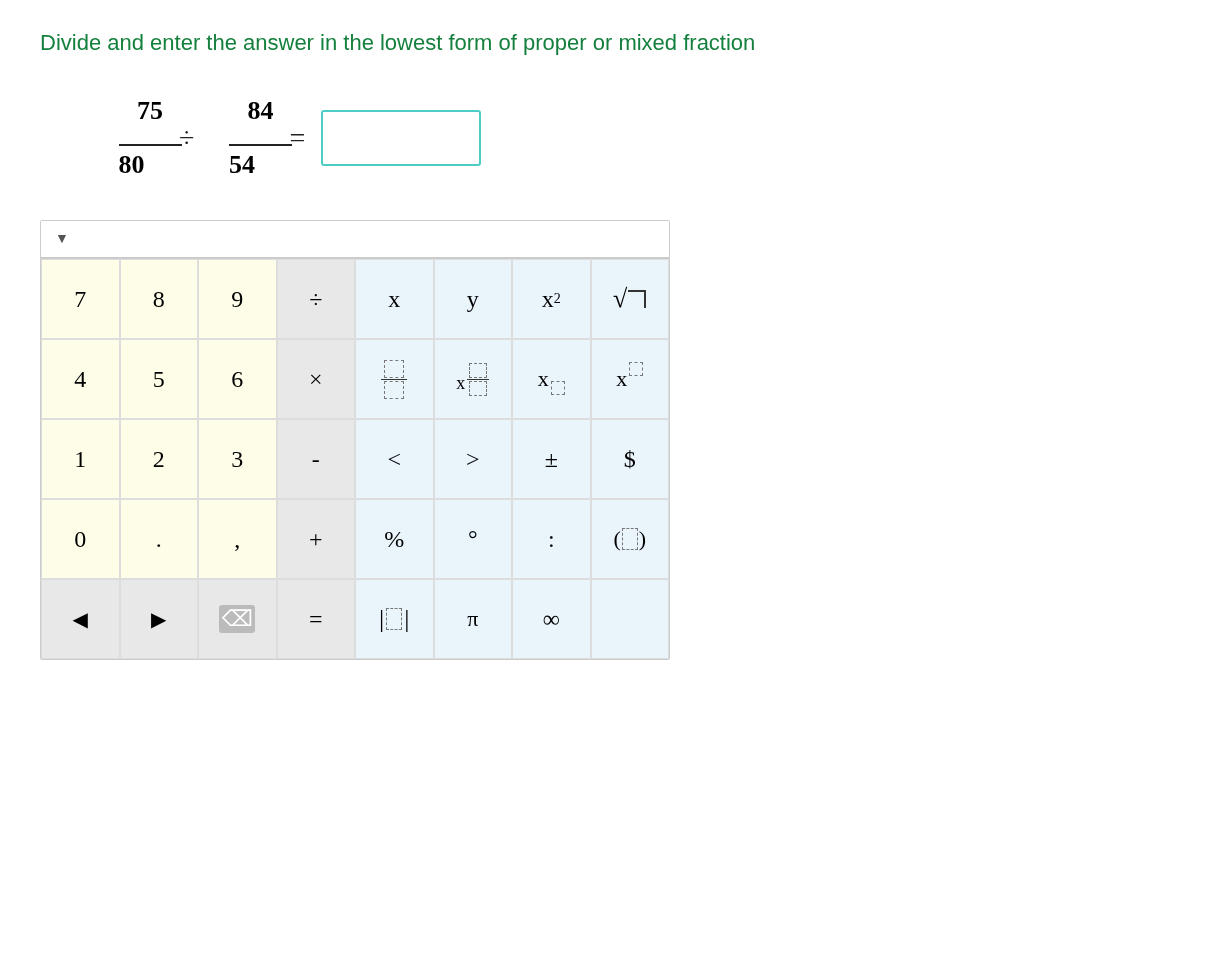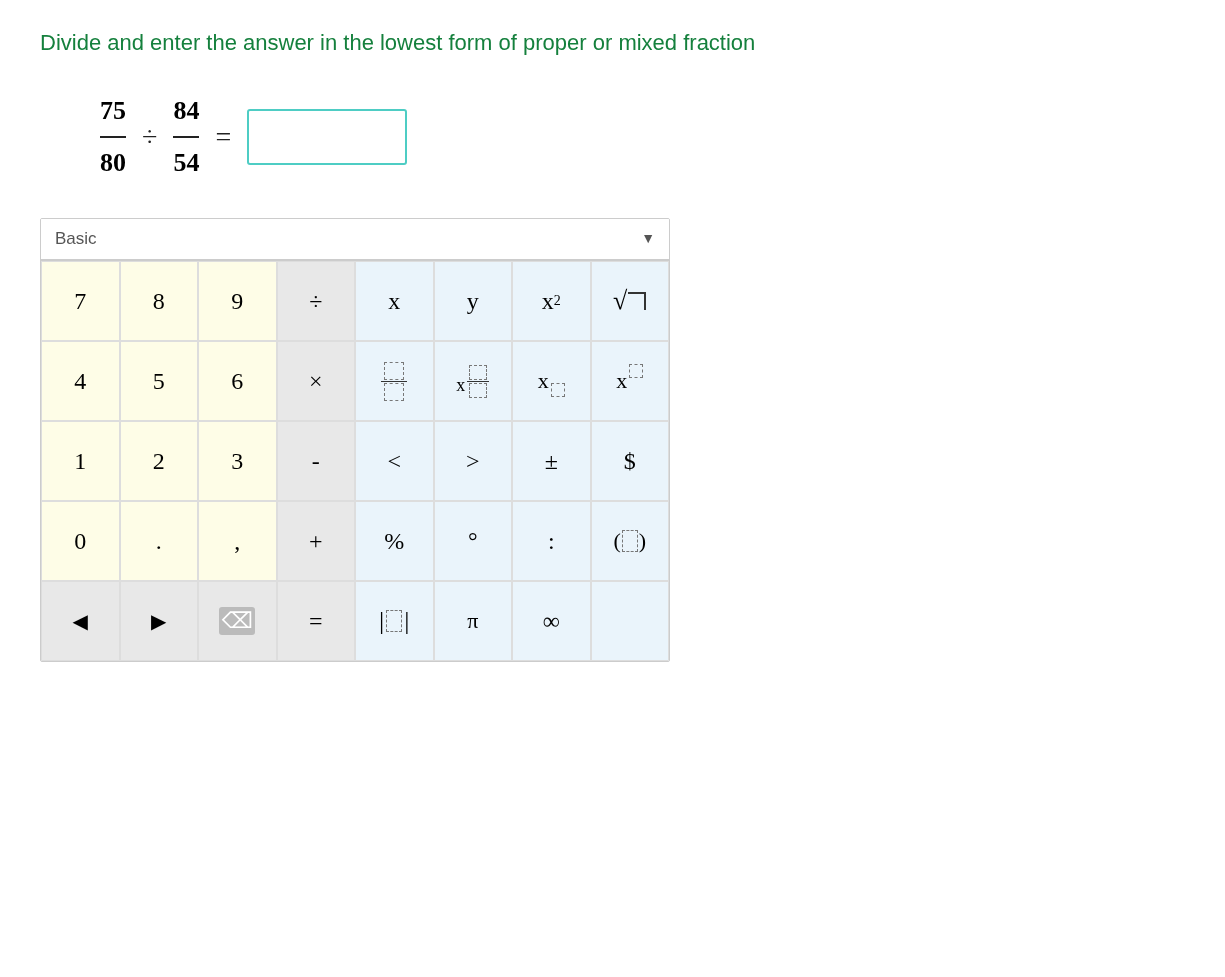"75" .fraction .numerator { margin-left: none -> 37px; padding-bottom: 10px -> 18px }
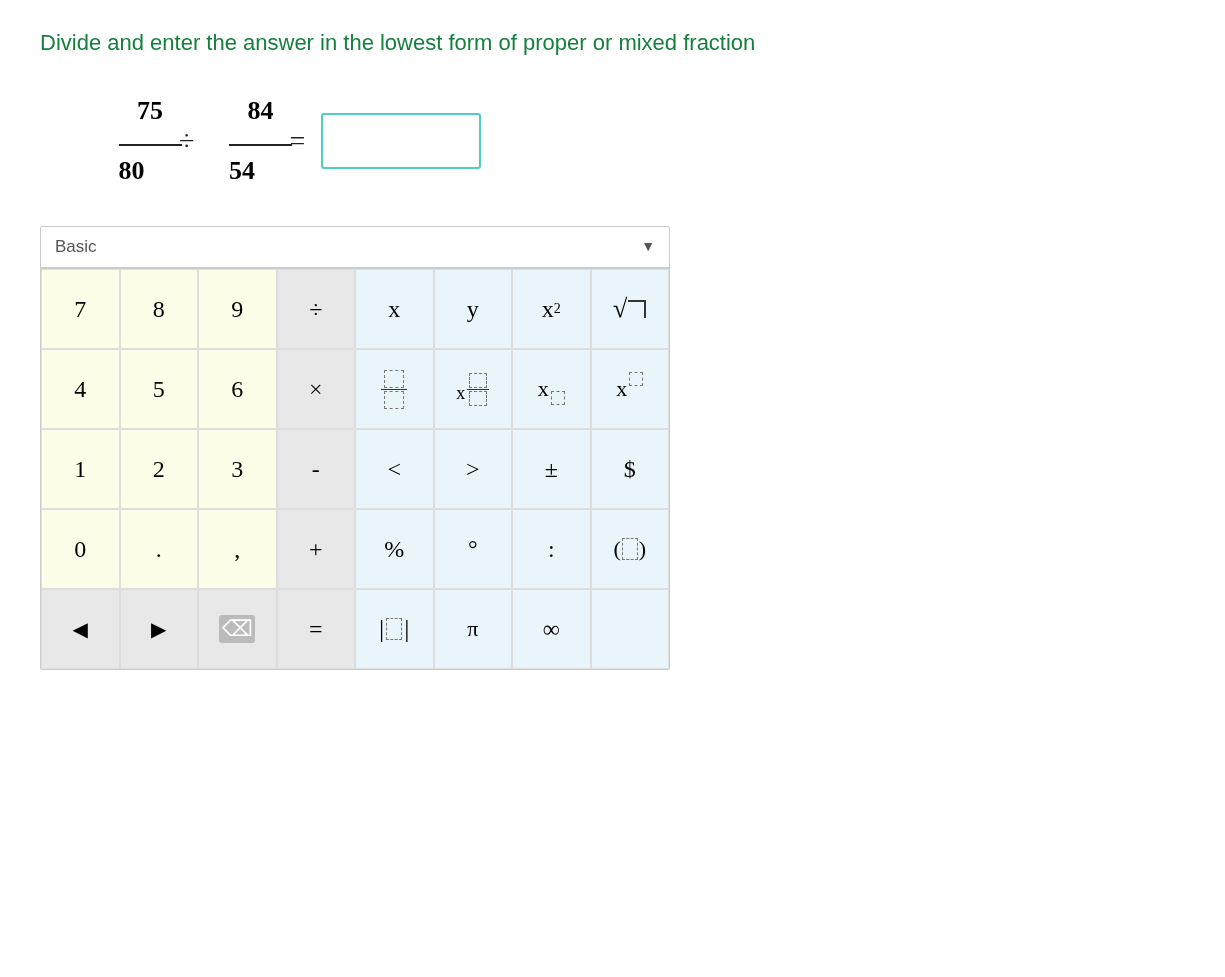"80" .fraction .denominator { padding-top: 10px -> 4px }
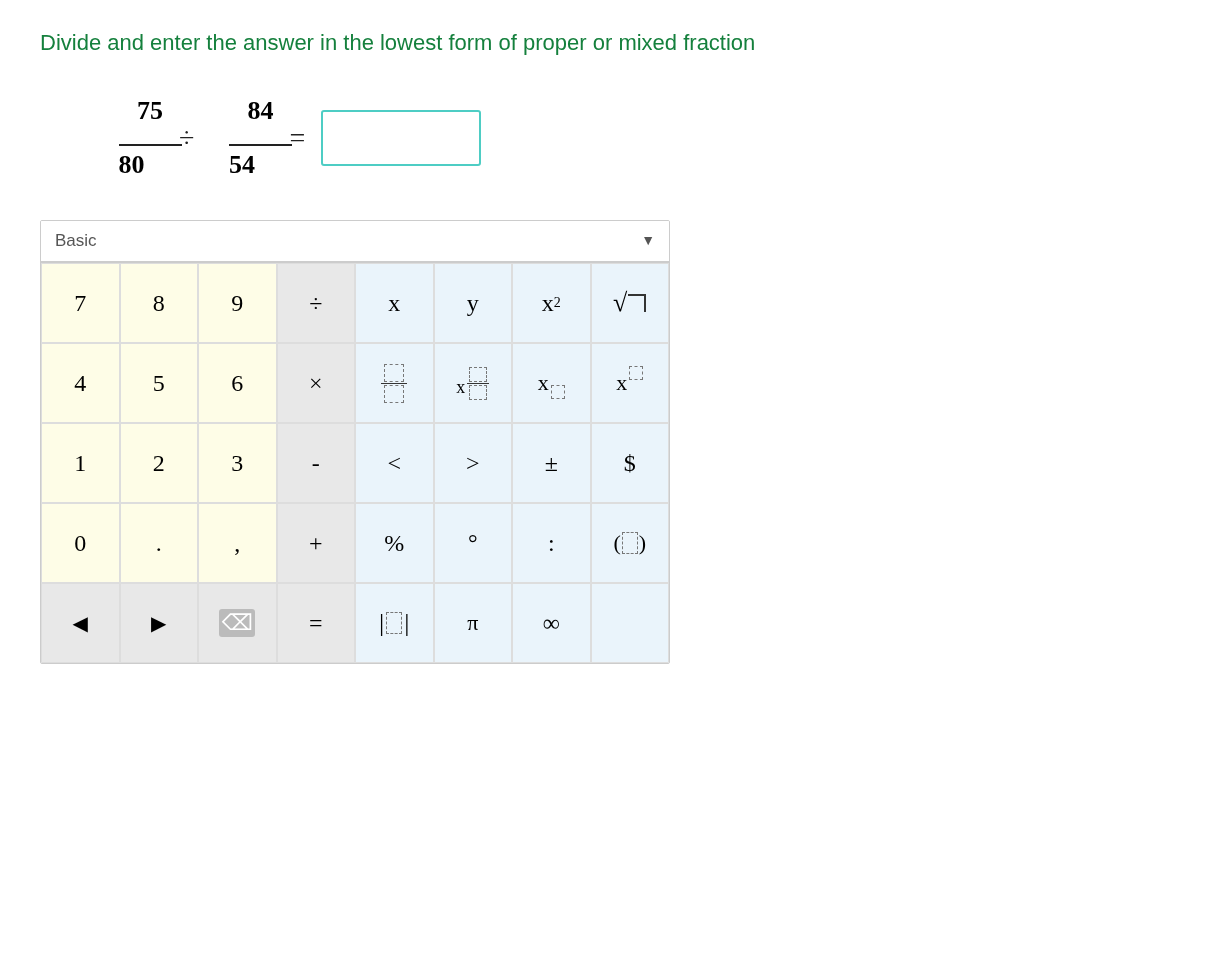"Basic" span.calc-header-label { html: <span>Basic</span> -> none }
